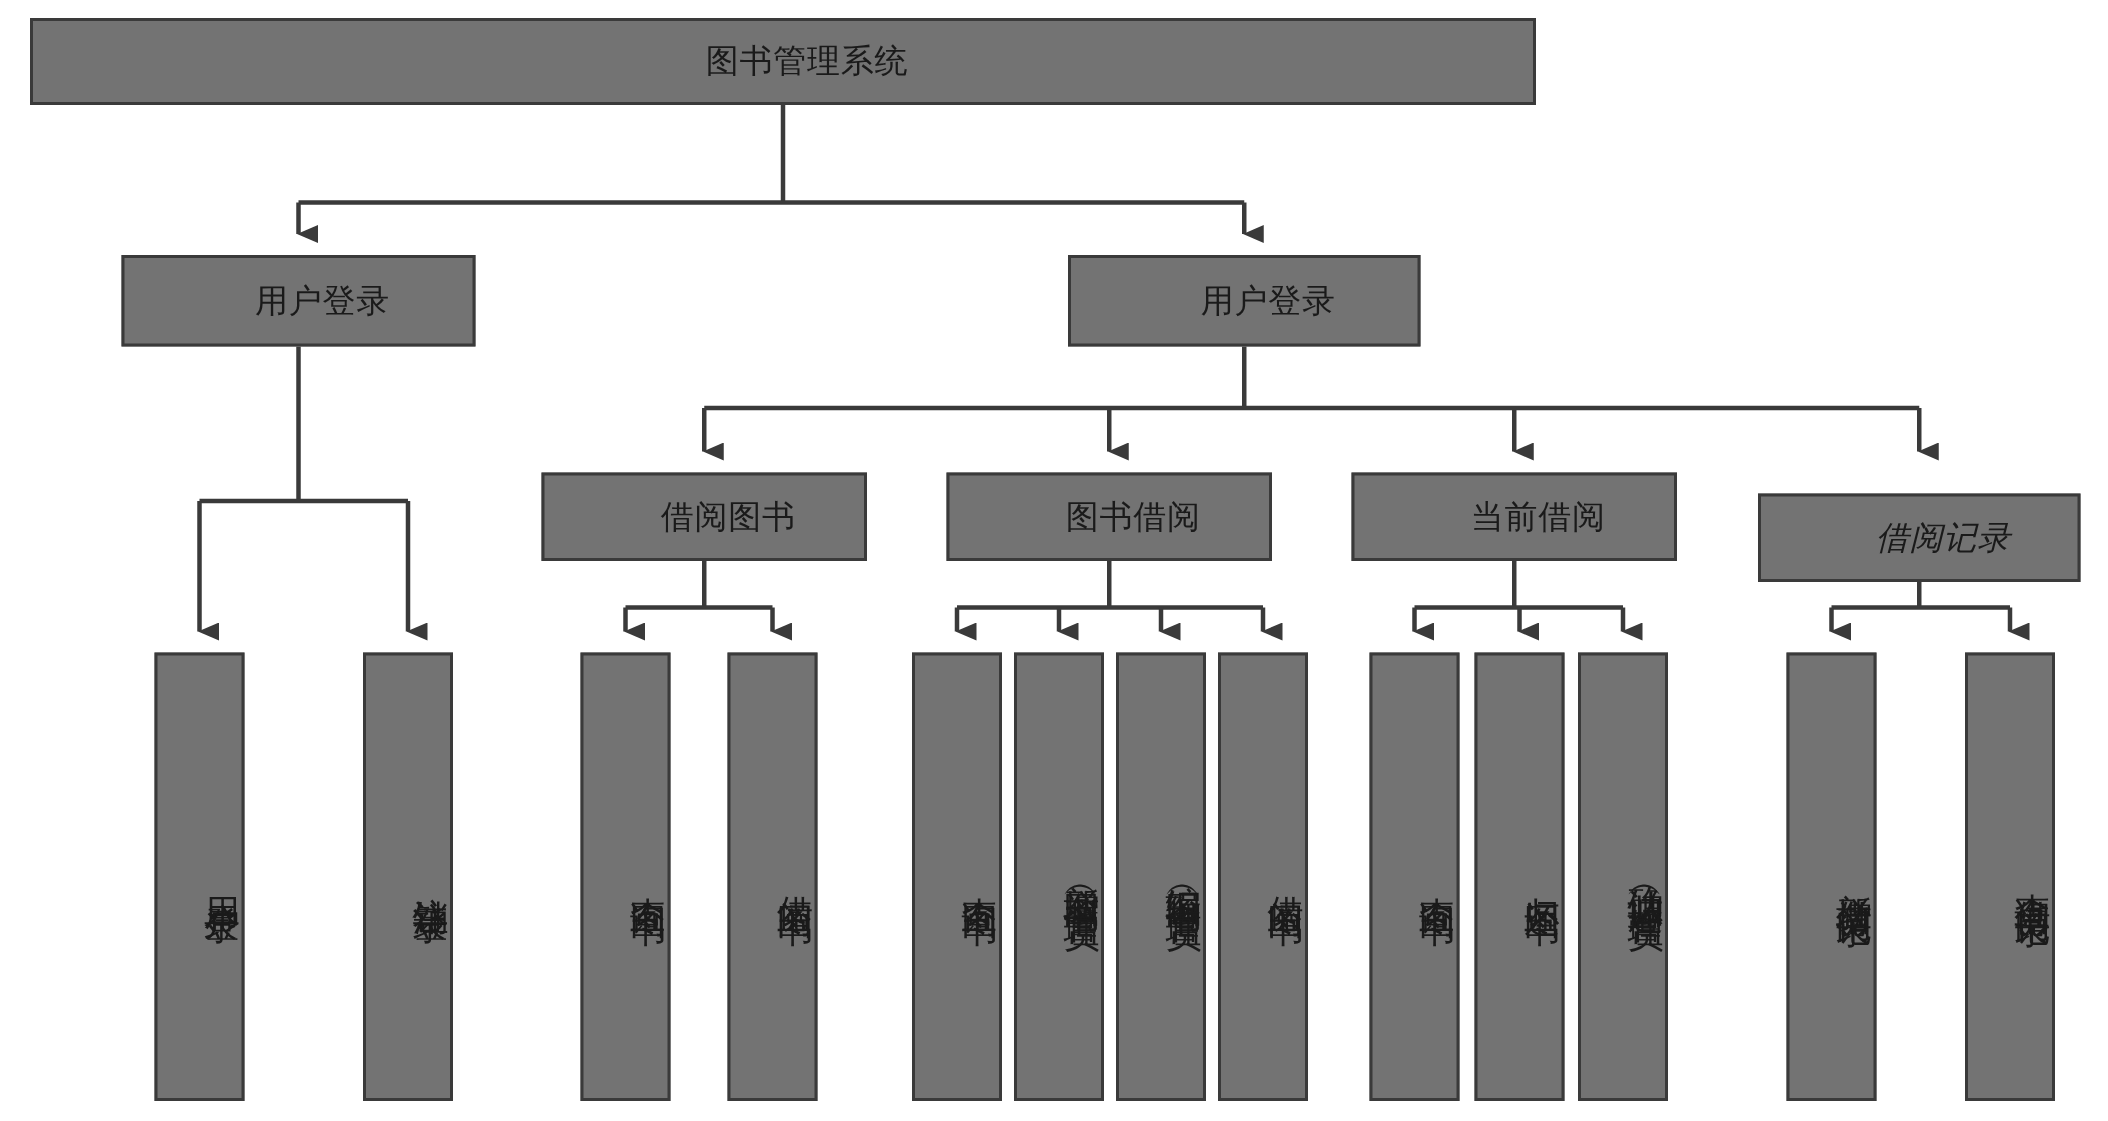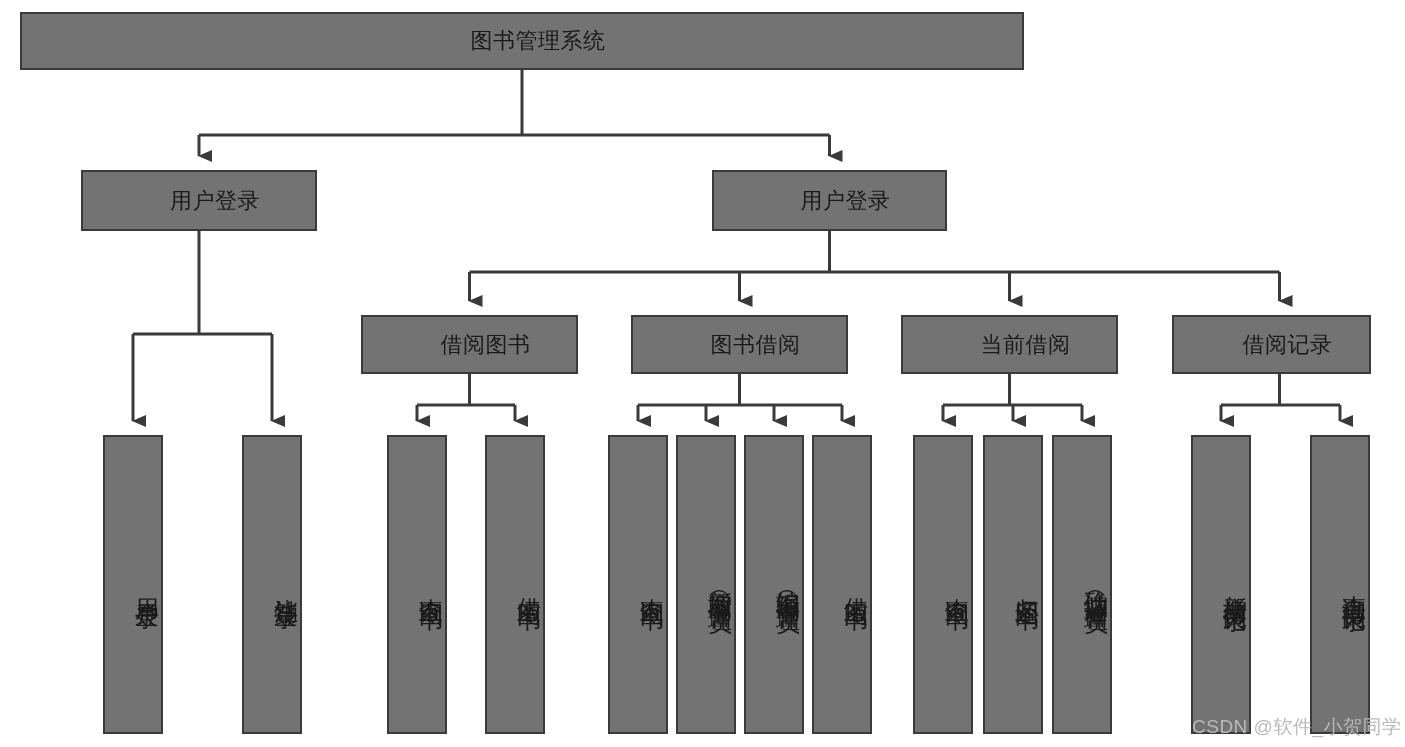"借阅记录" div.node { font-style: none -> italic; top: 315px -> 329px; width: 199px -> 215px }
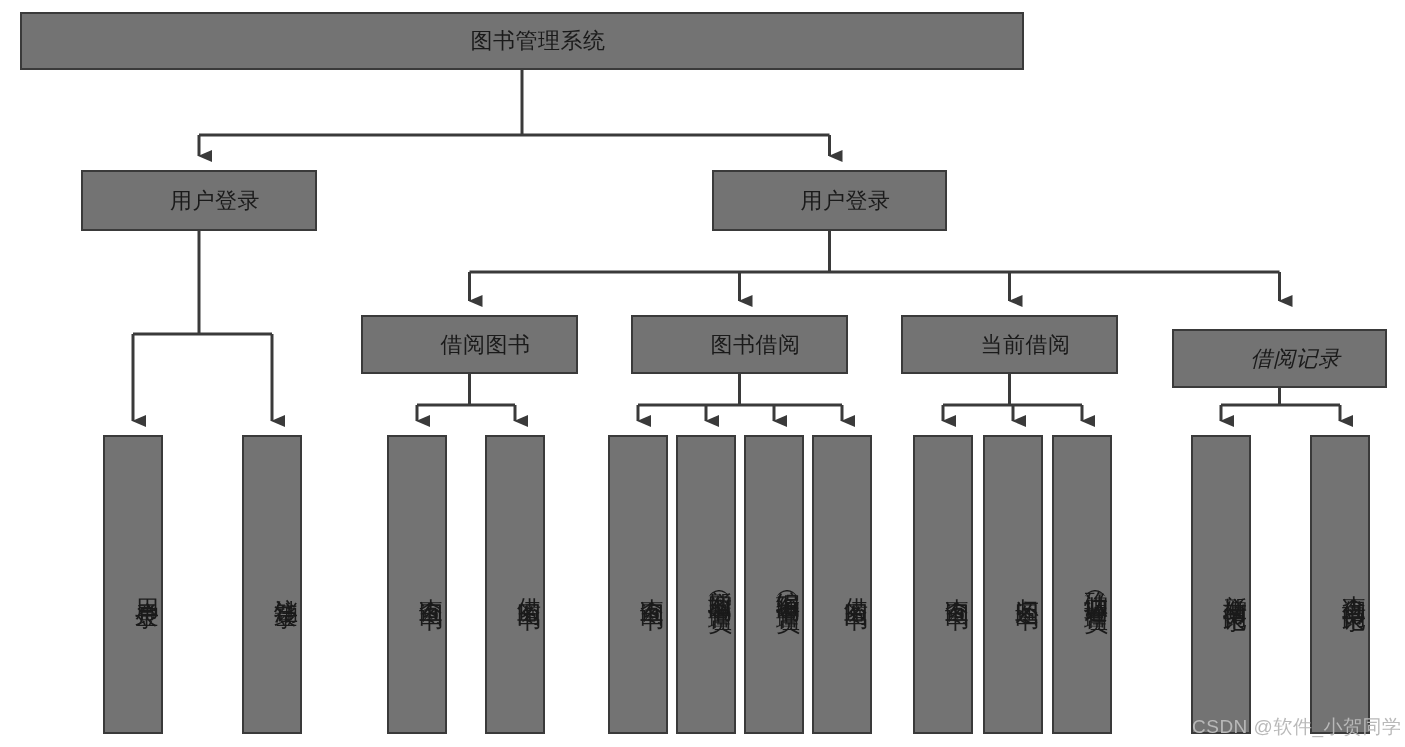"CSDN @软件_小贺同学" div.watermark { html: <div>CSDN @软件_小贺同学</div> -> none }
